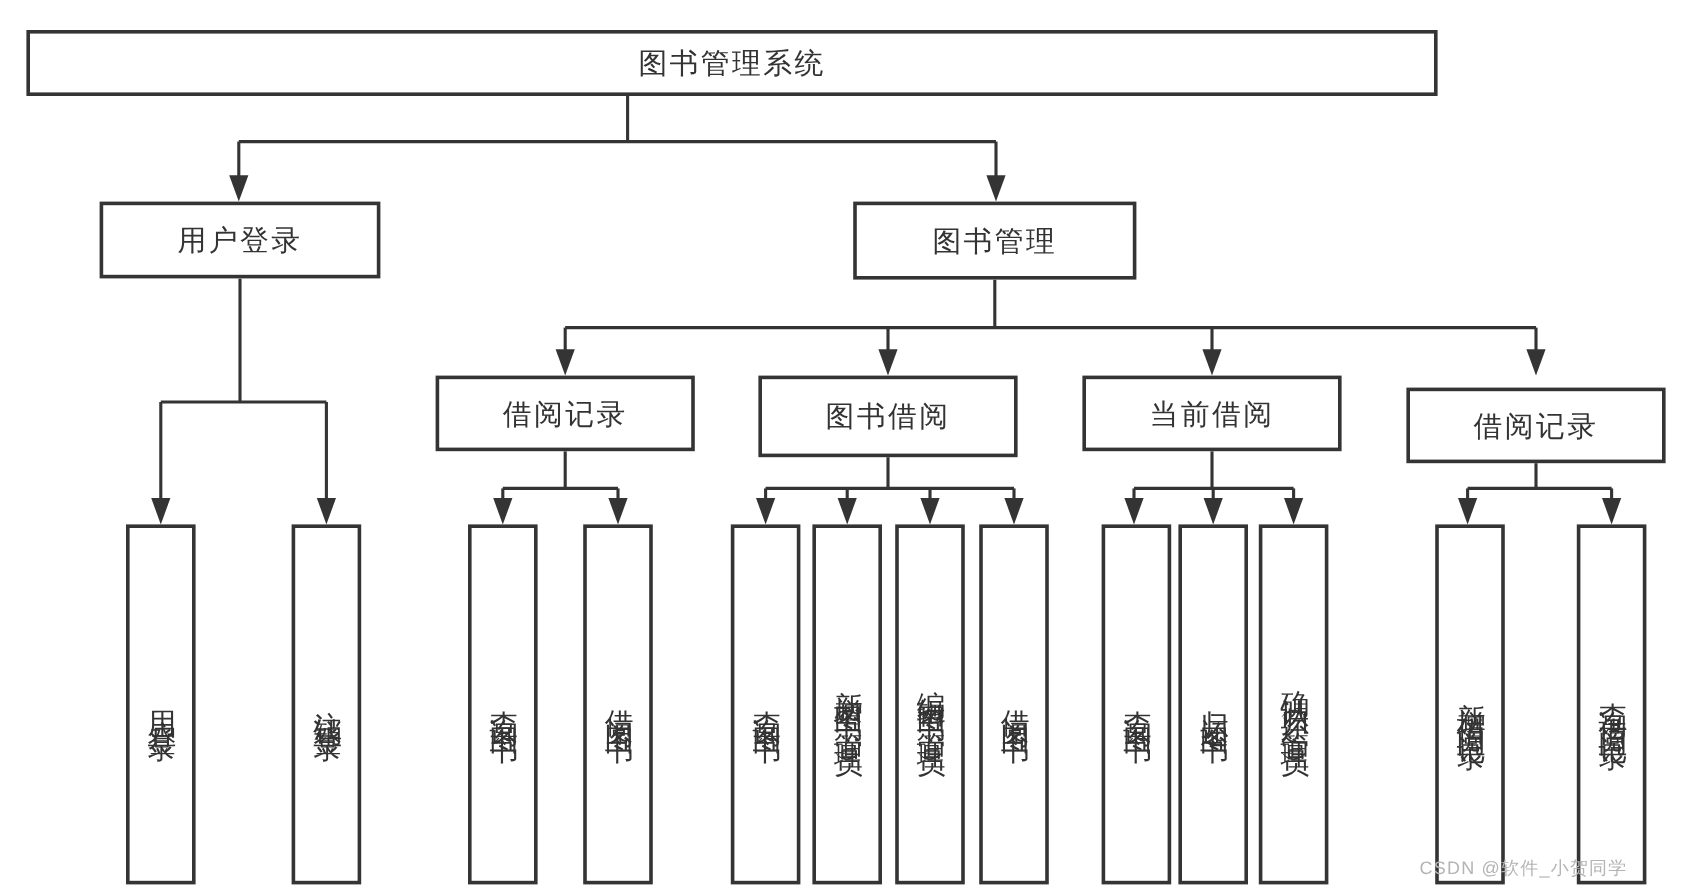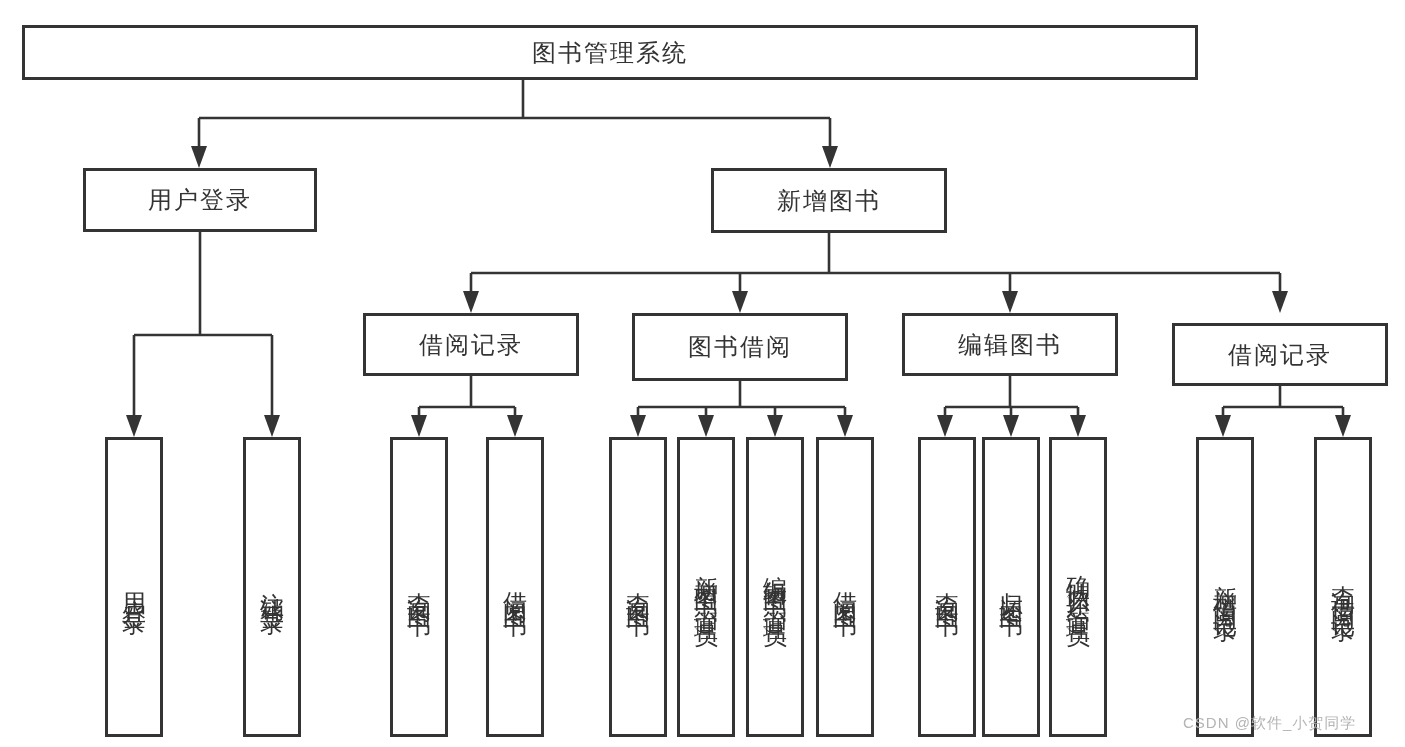"新增图书" span { text: 新增图书 -> 图书管理 }
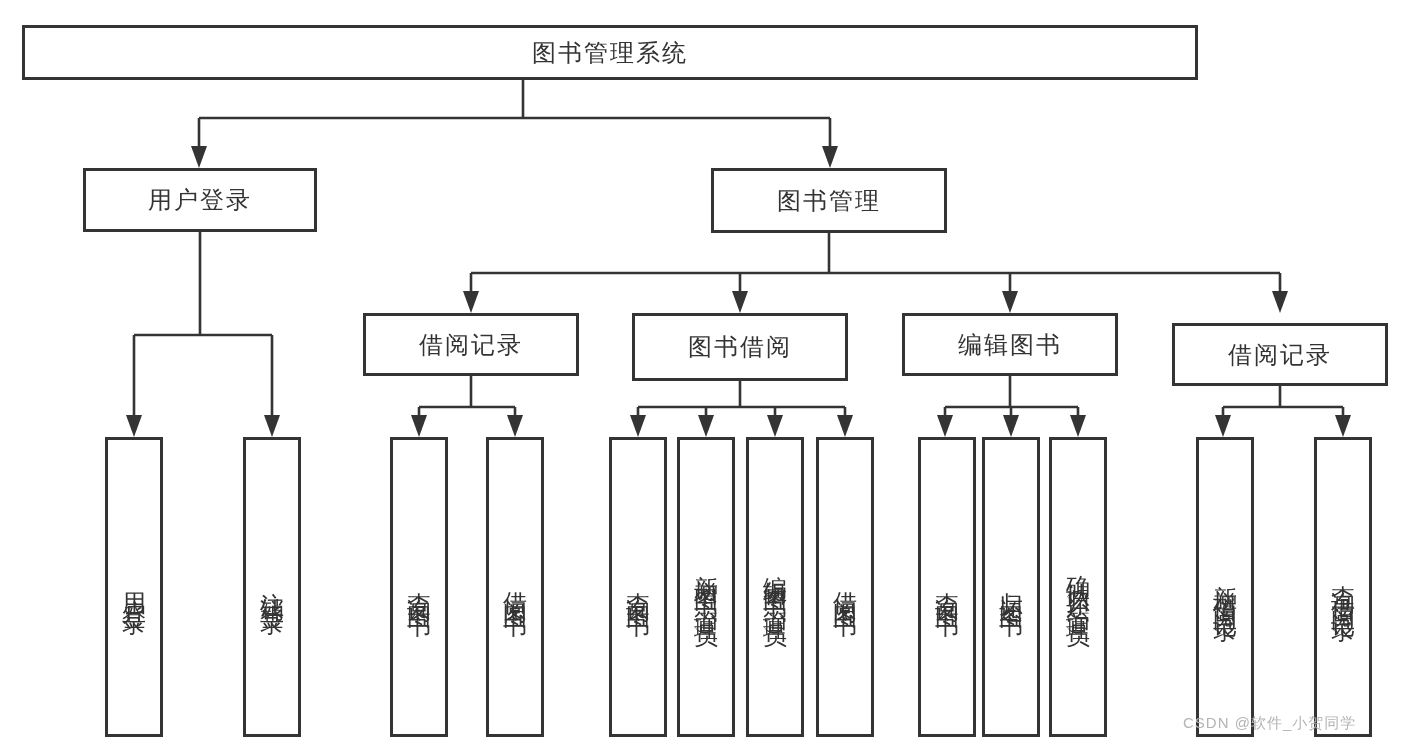"编辑图书" span { text: 编辑图书 -> 当前借阅 }
